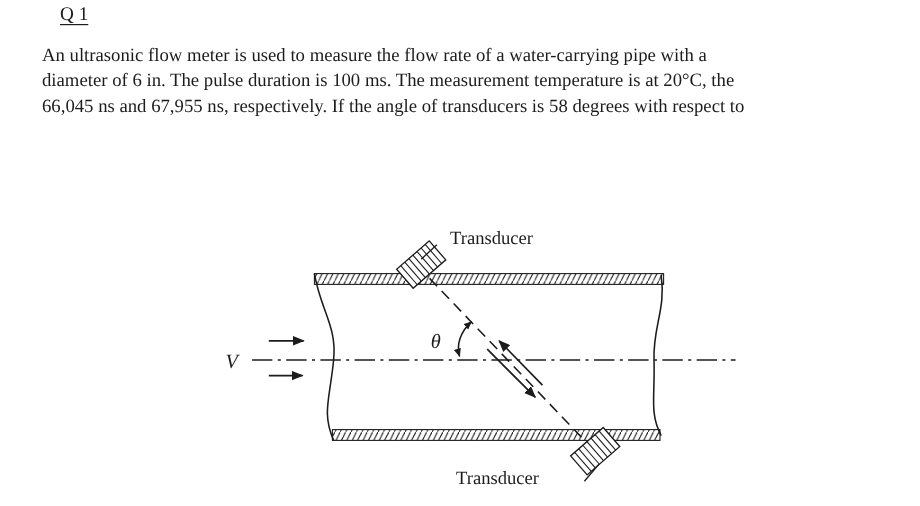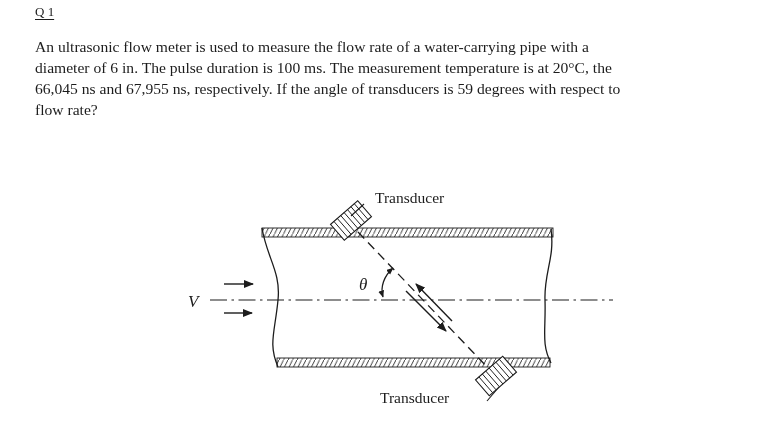"Q 1" .qtitle { font-size: 13px -> 16px; left: 35px -> 50px }
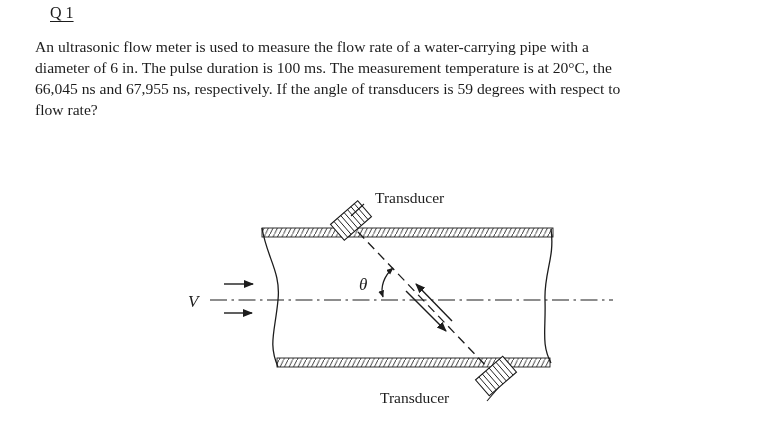"66,045 ns and 67,955 ns," div.line { text: 59 -> 58 }
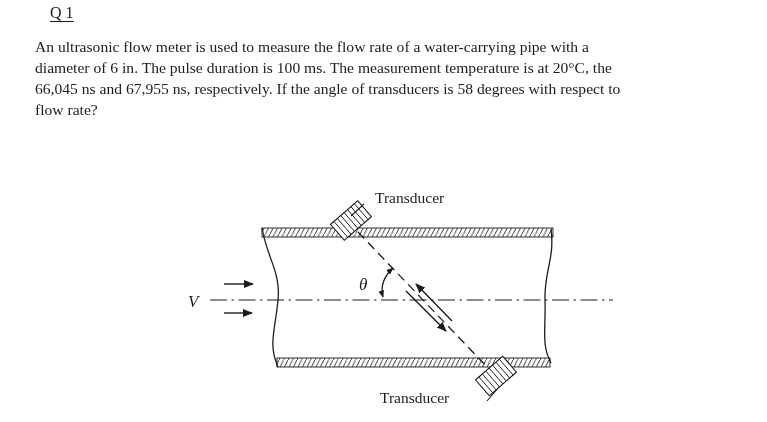"flow rate?" div.line { html: <div>flow rate?</div> -> none }
